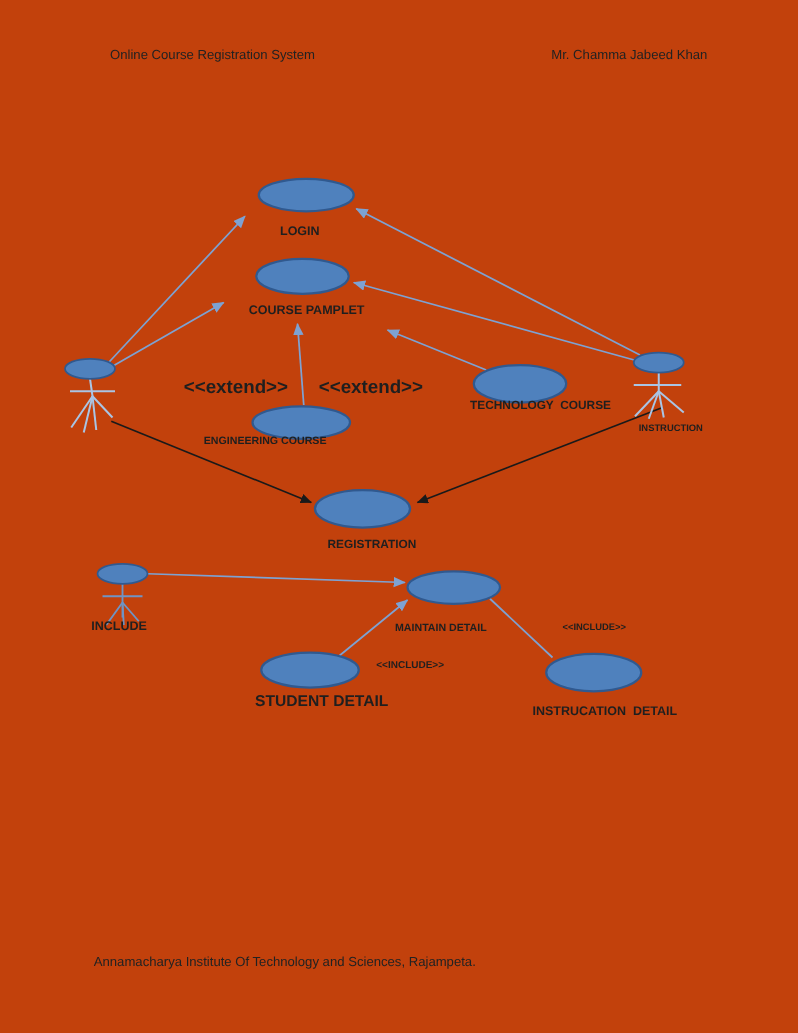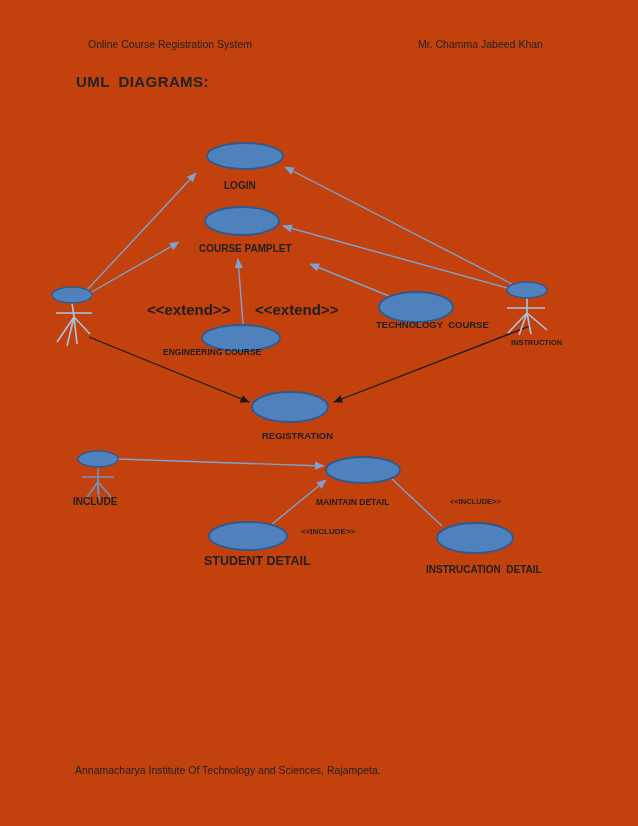"Mr. Chamma Jabeed Khan" .header-right { left: 418px -> 441px }
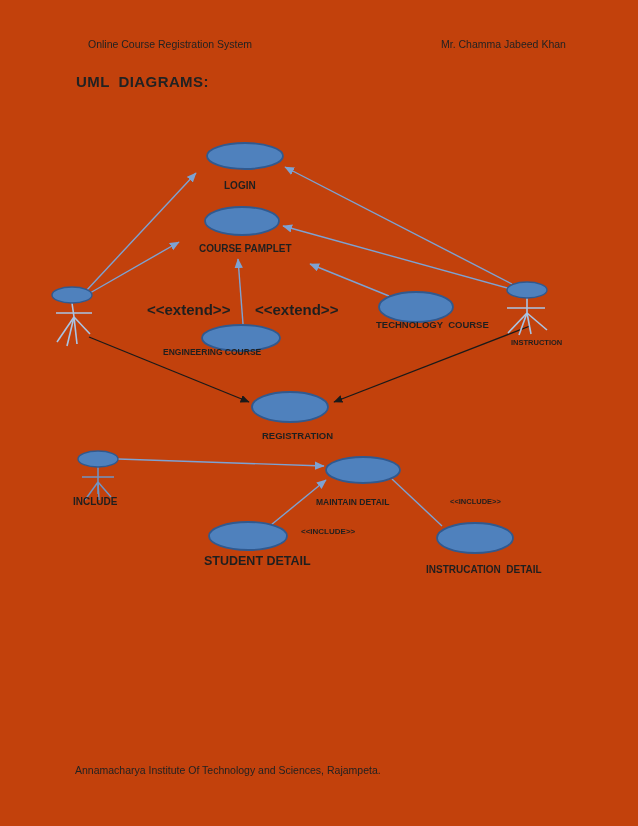"UML DIAGRAMS:" h1.doc-heading { html: <h1>UML DIAGRAMS:</h1> -> none }
